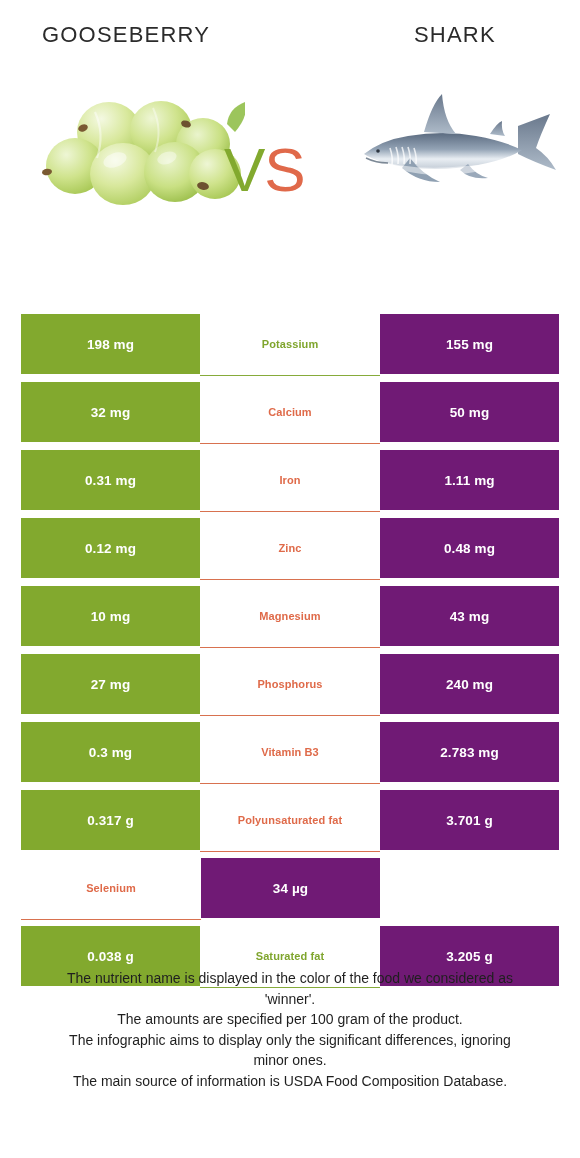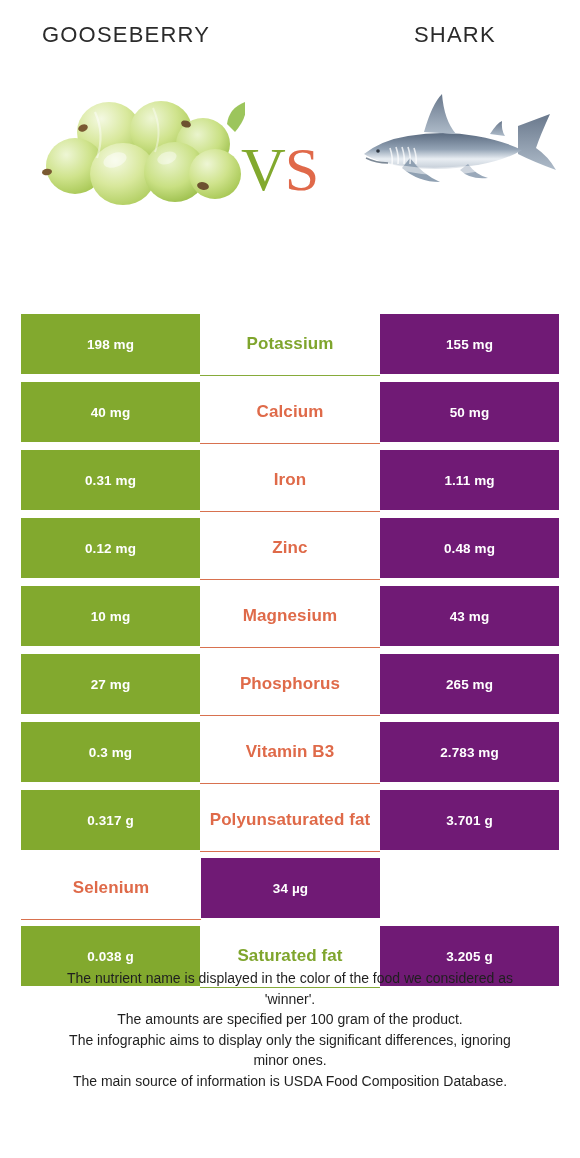"VS" .vs { font-family: Liberation Serif, serif -> Liberation Sans, sans-serif; left: 241px -> 224px }
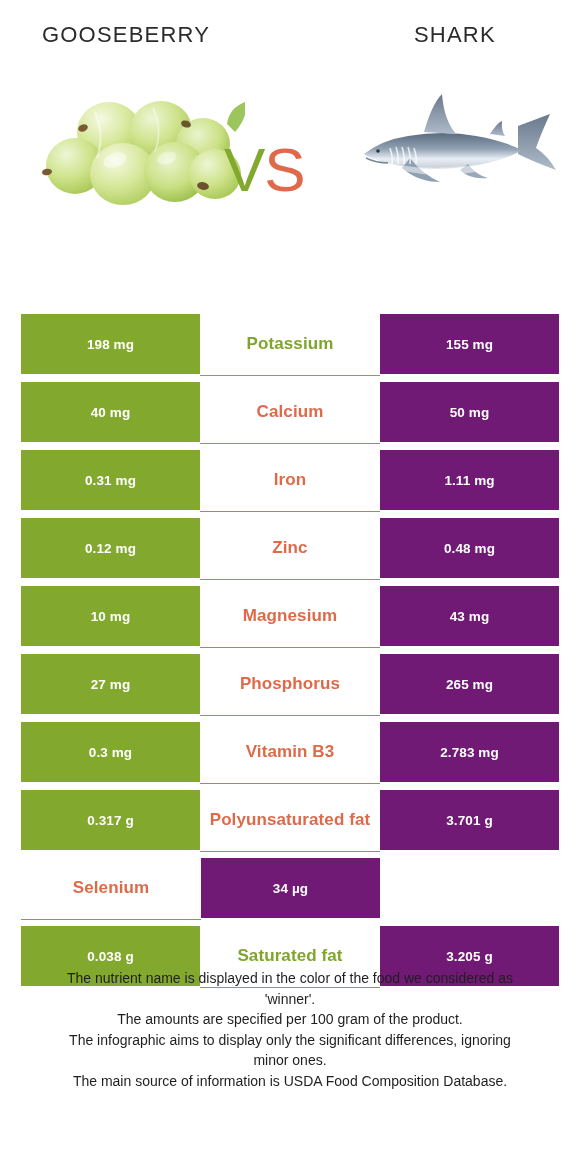"Potassium" .cell-mid { font-size: 17px -> 11px }
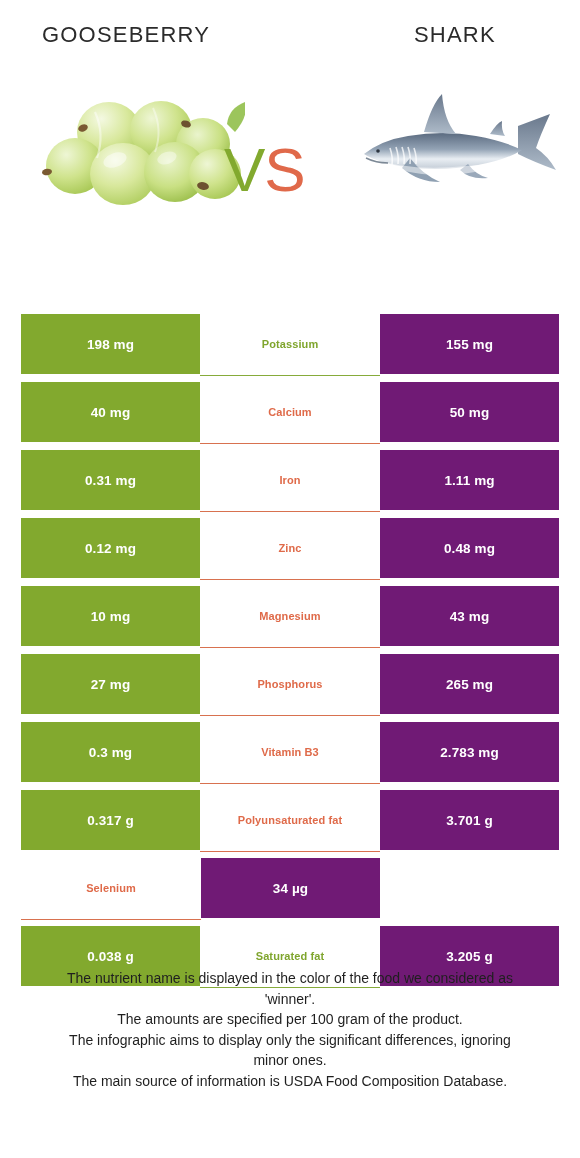"40 mg" div.cell { text: 40 -> 32 }
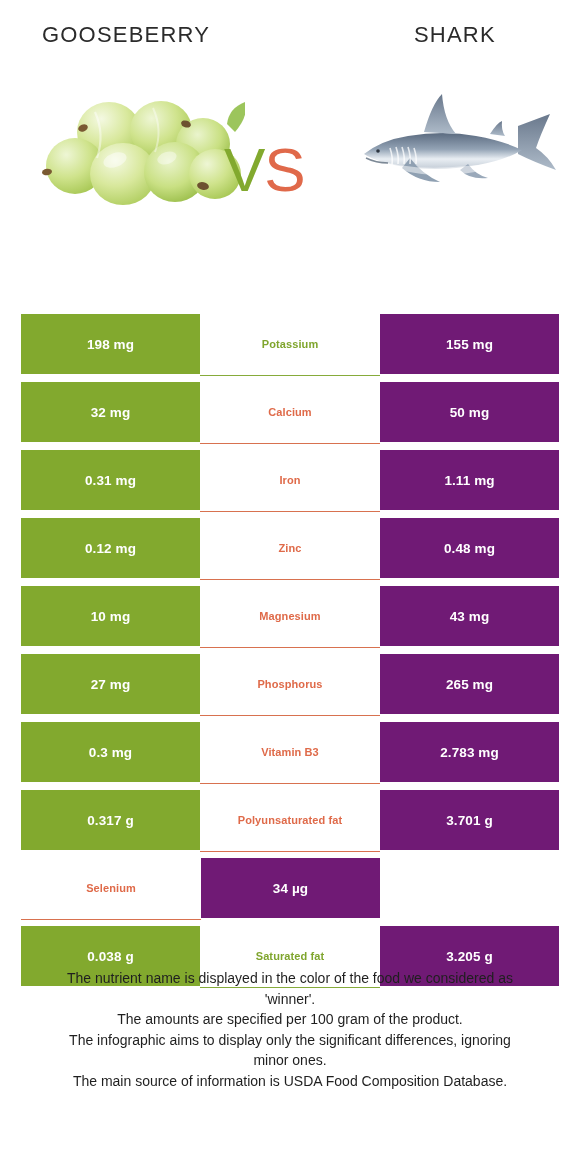"265 mg" div.cell { text: 265 -> 240 }
